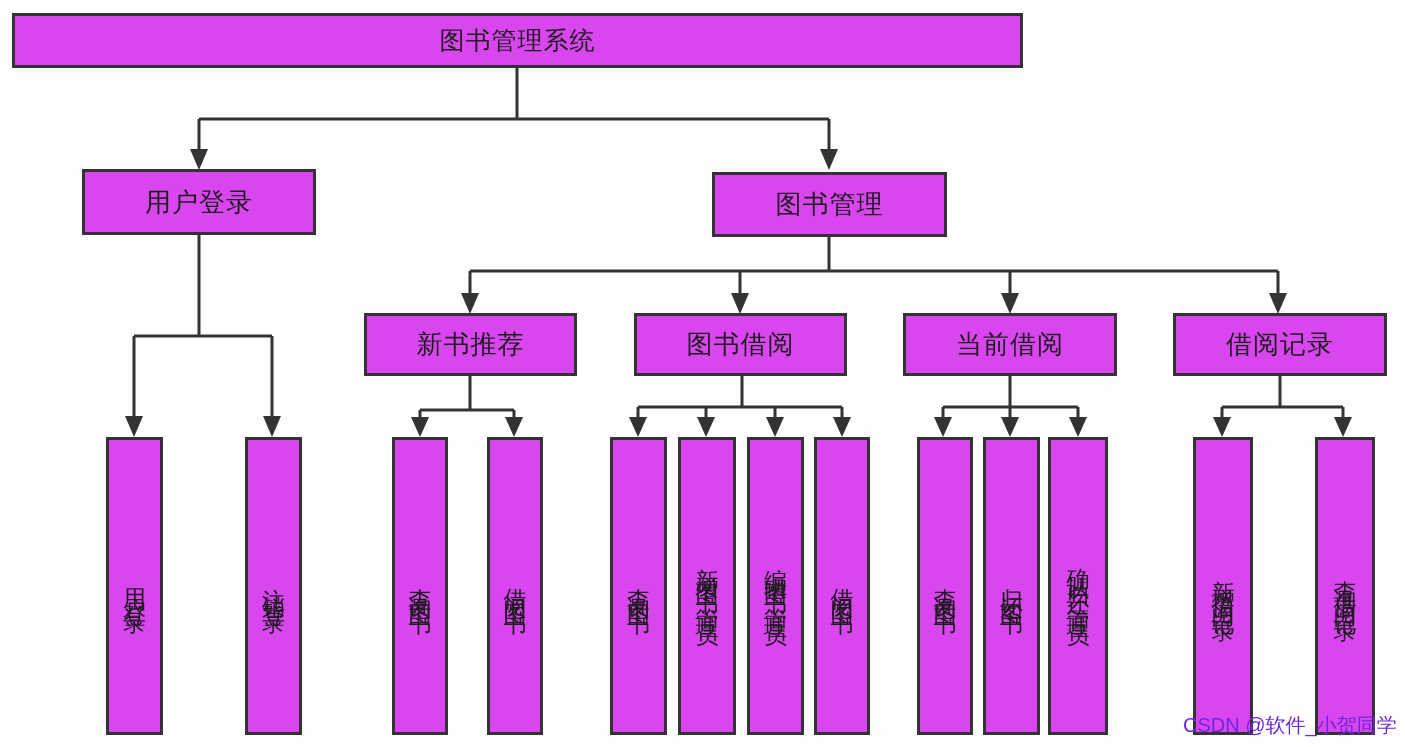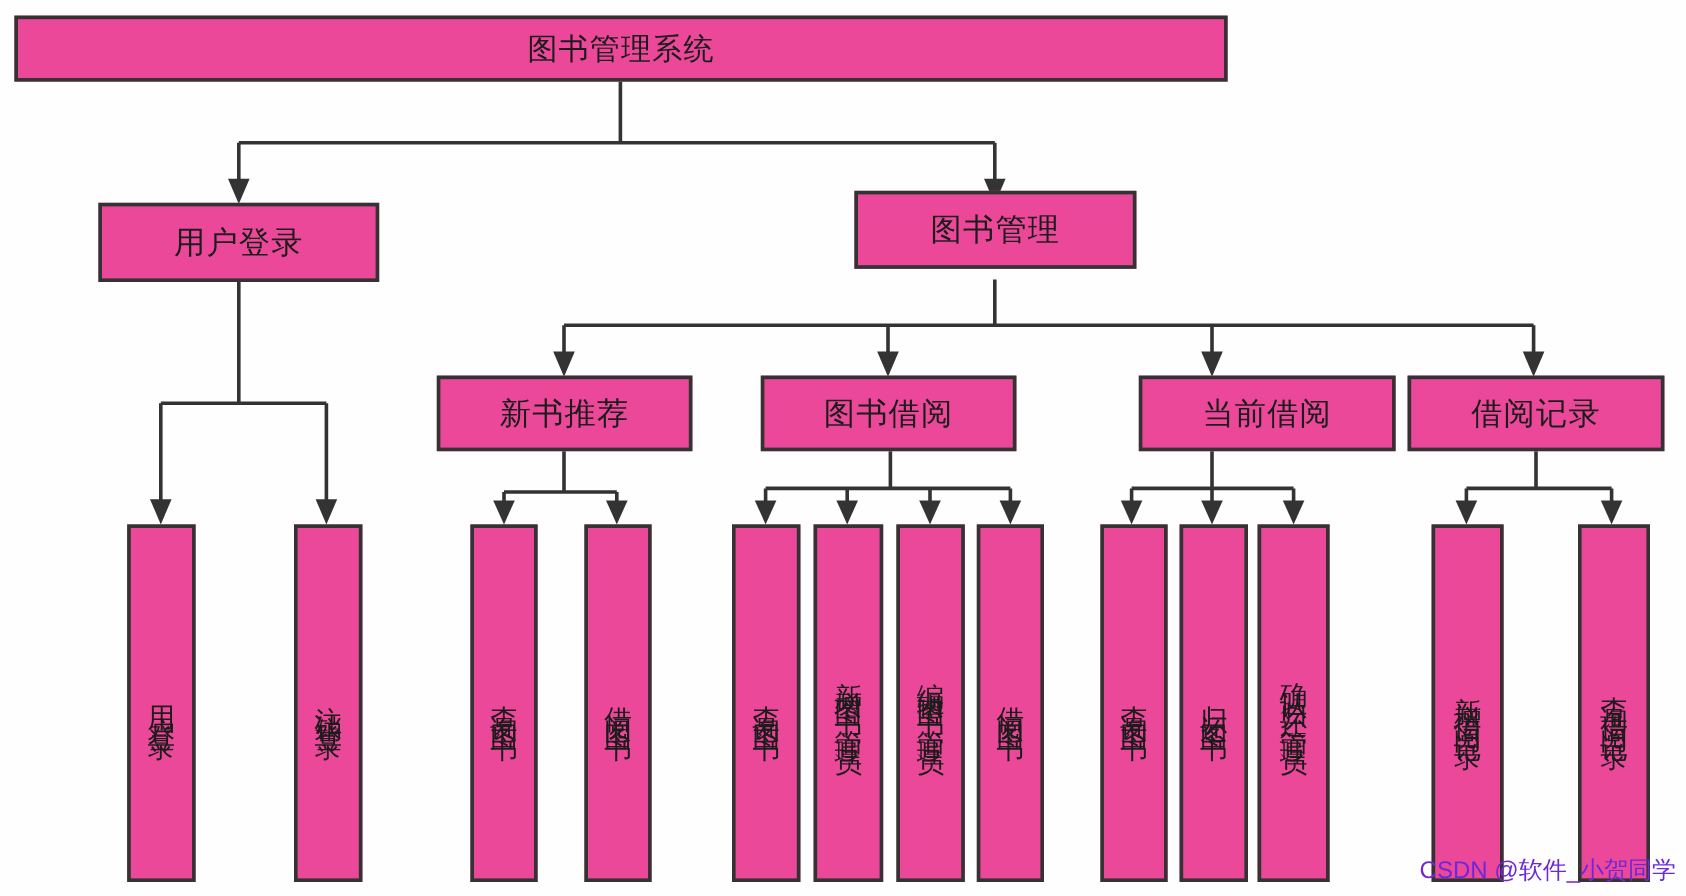"图书管理系统" .node { background: #ec4899 -> #d946ef }
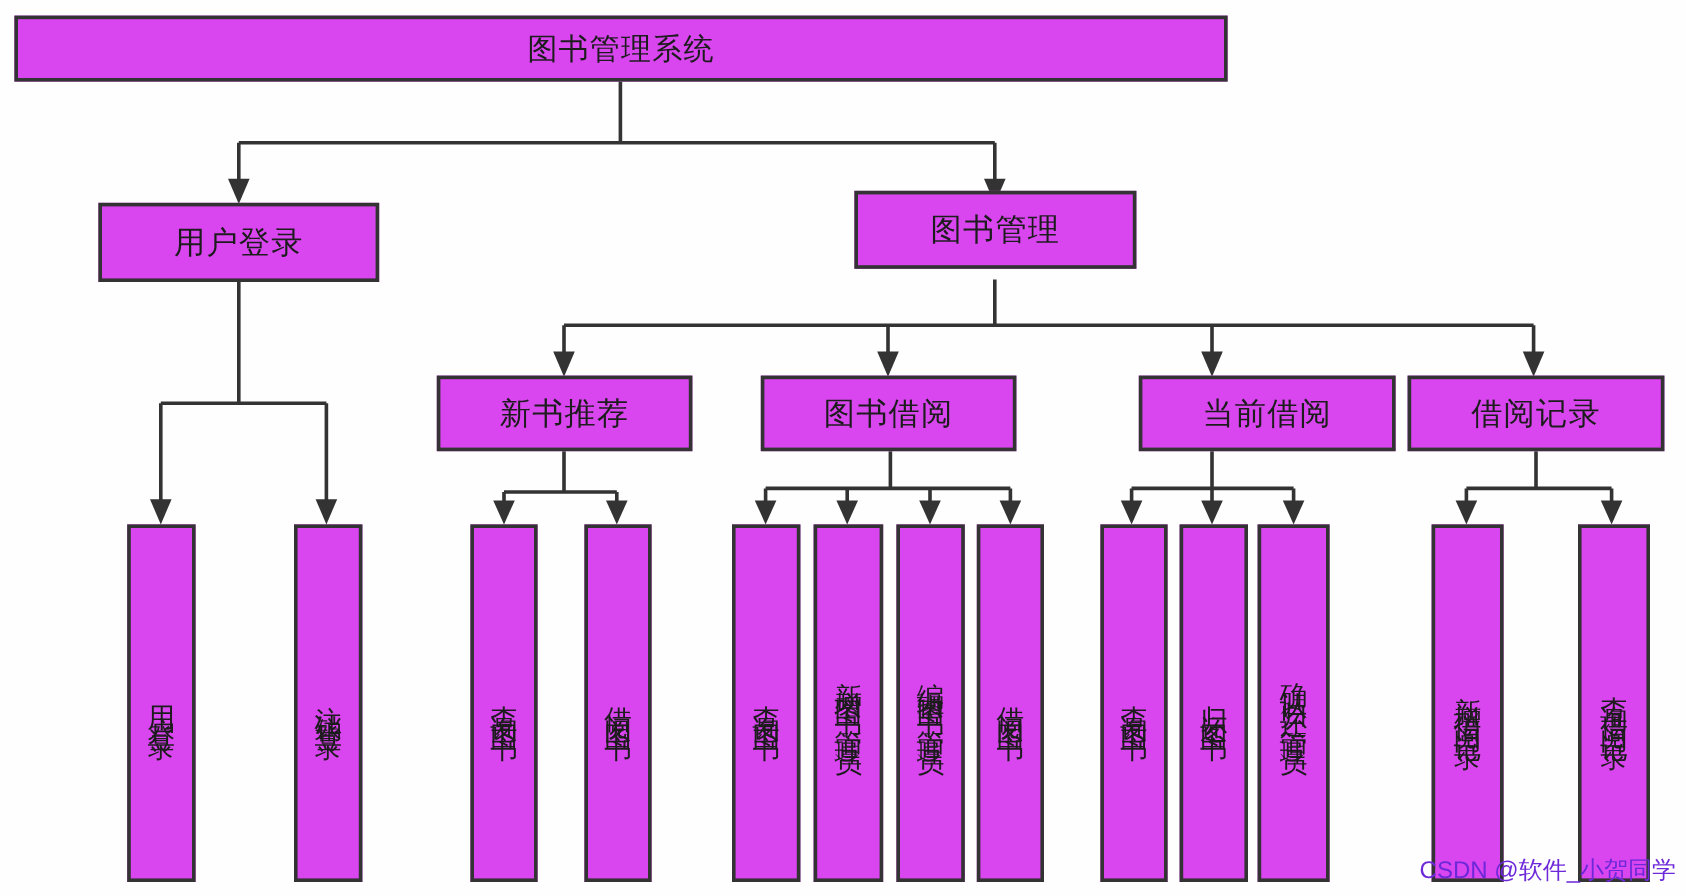"图书管理" div.node { top: 159px -> 172px }
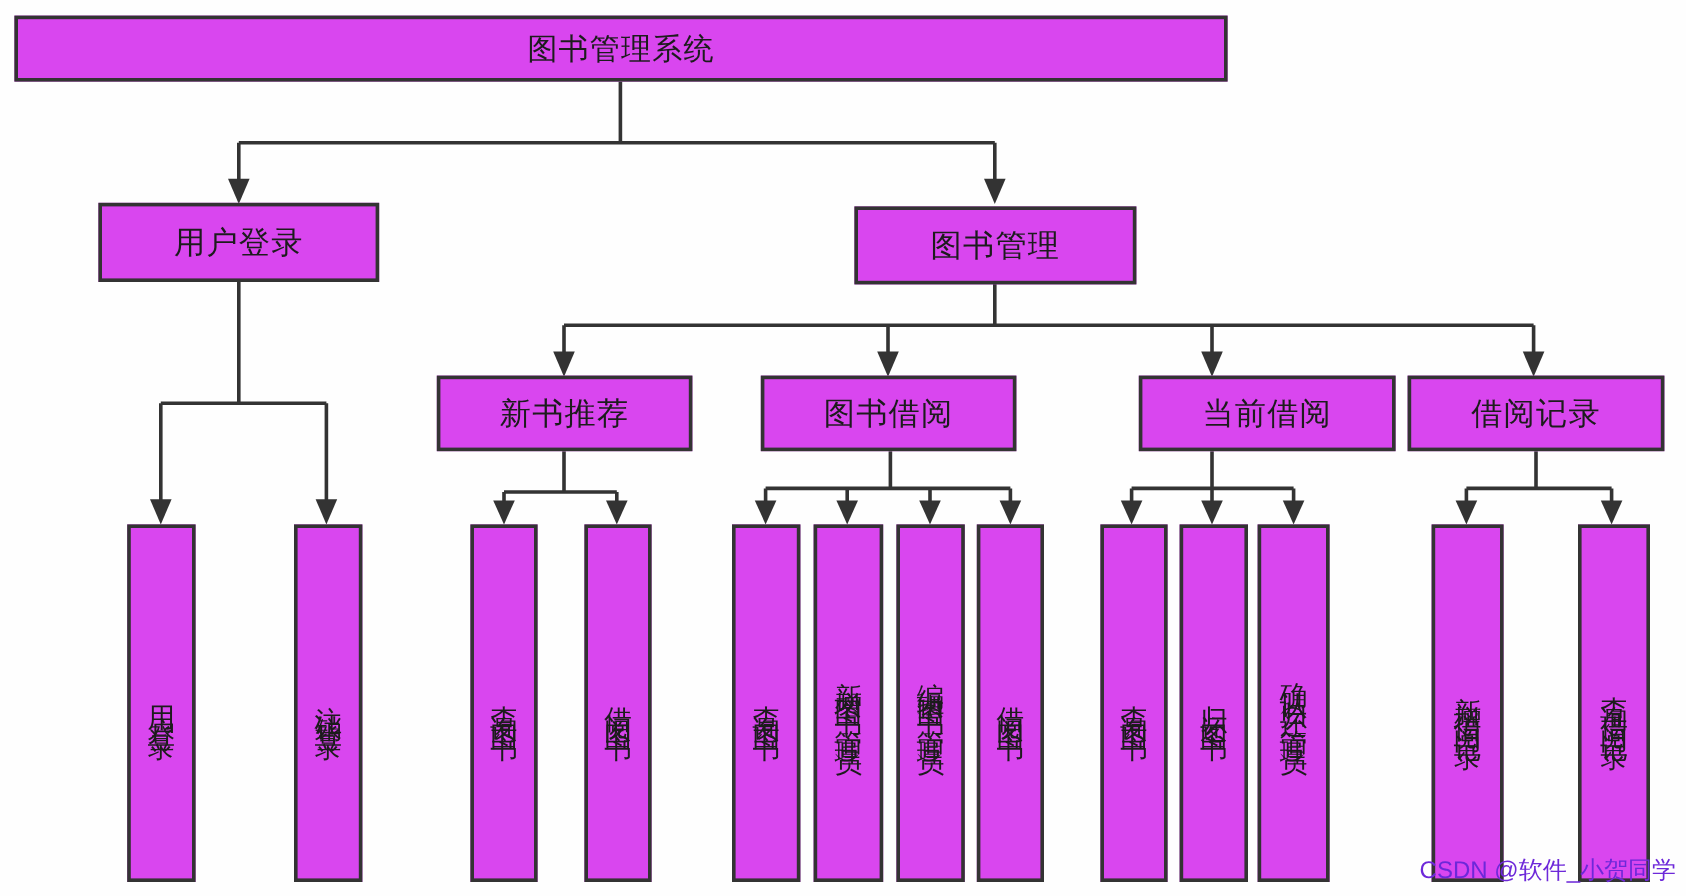"当前借阅" div.node { margin-left: 46px -> none }
